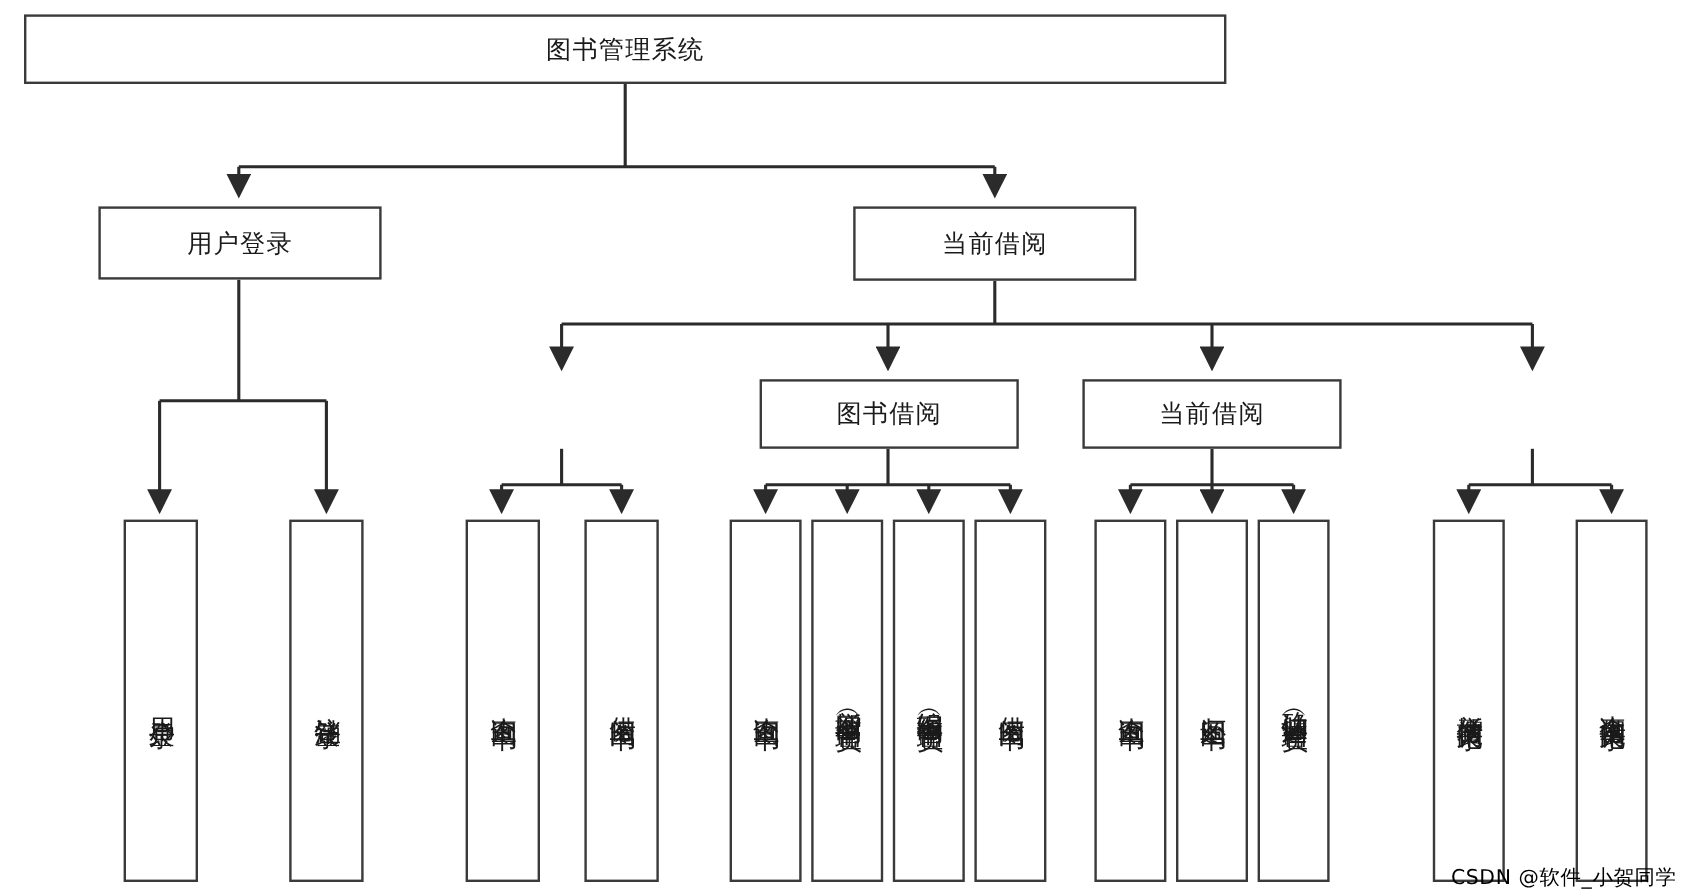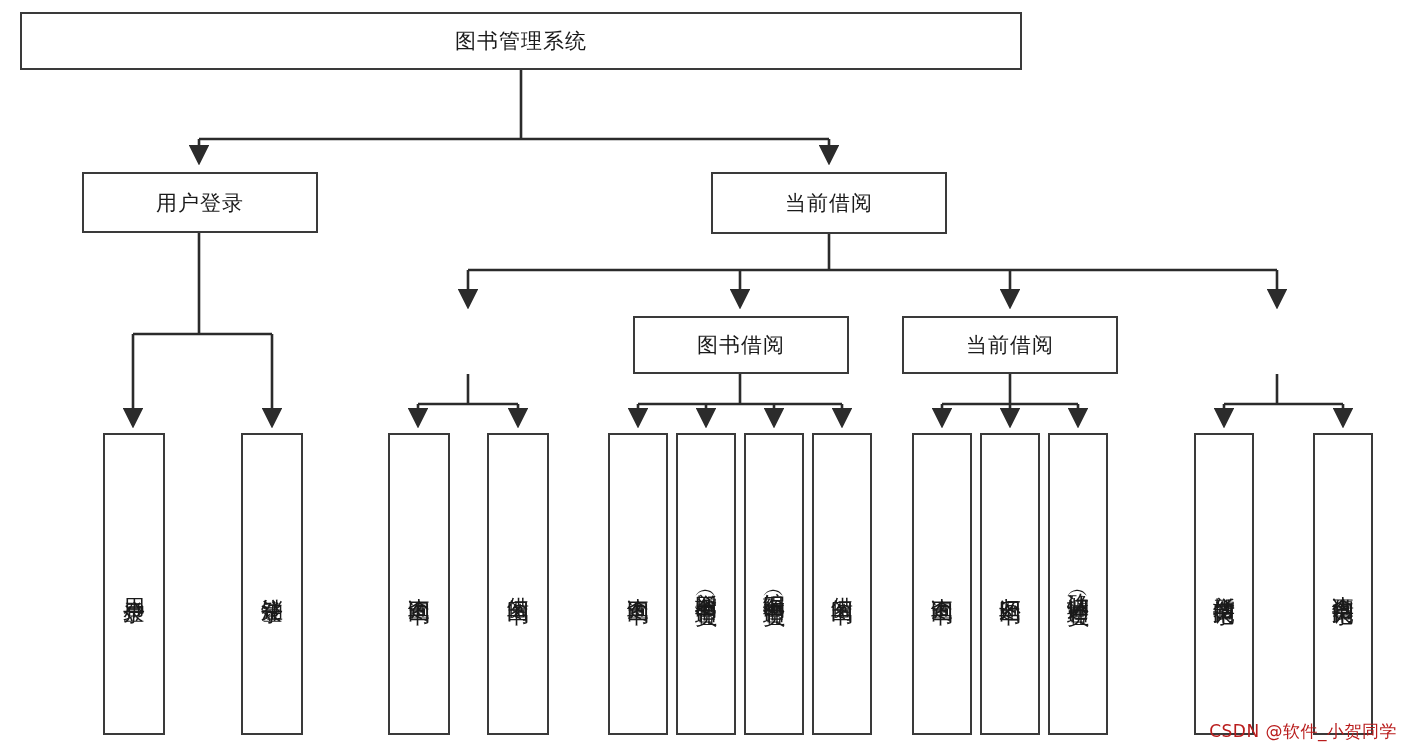"CSDN @软件_小贺同学" .watermark { color: #b91c1c -> #000000 }
